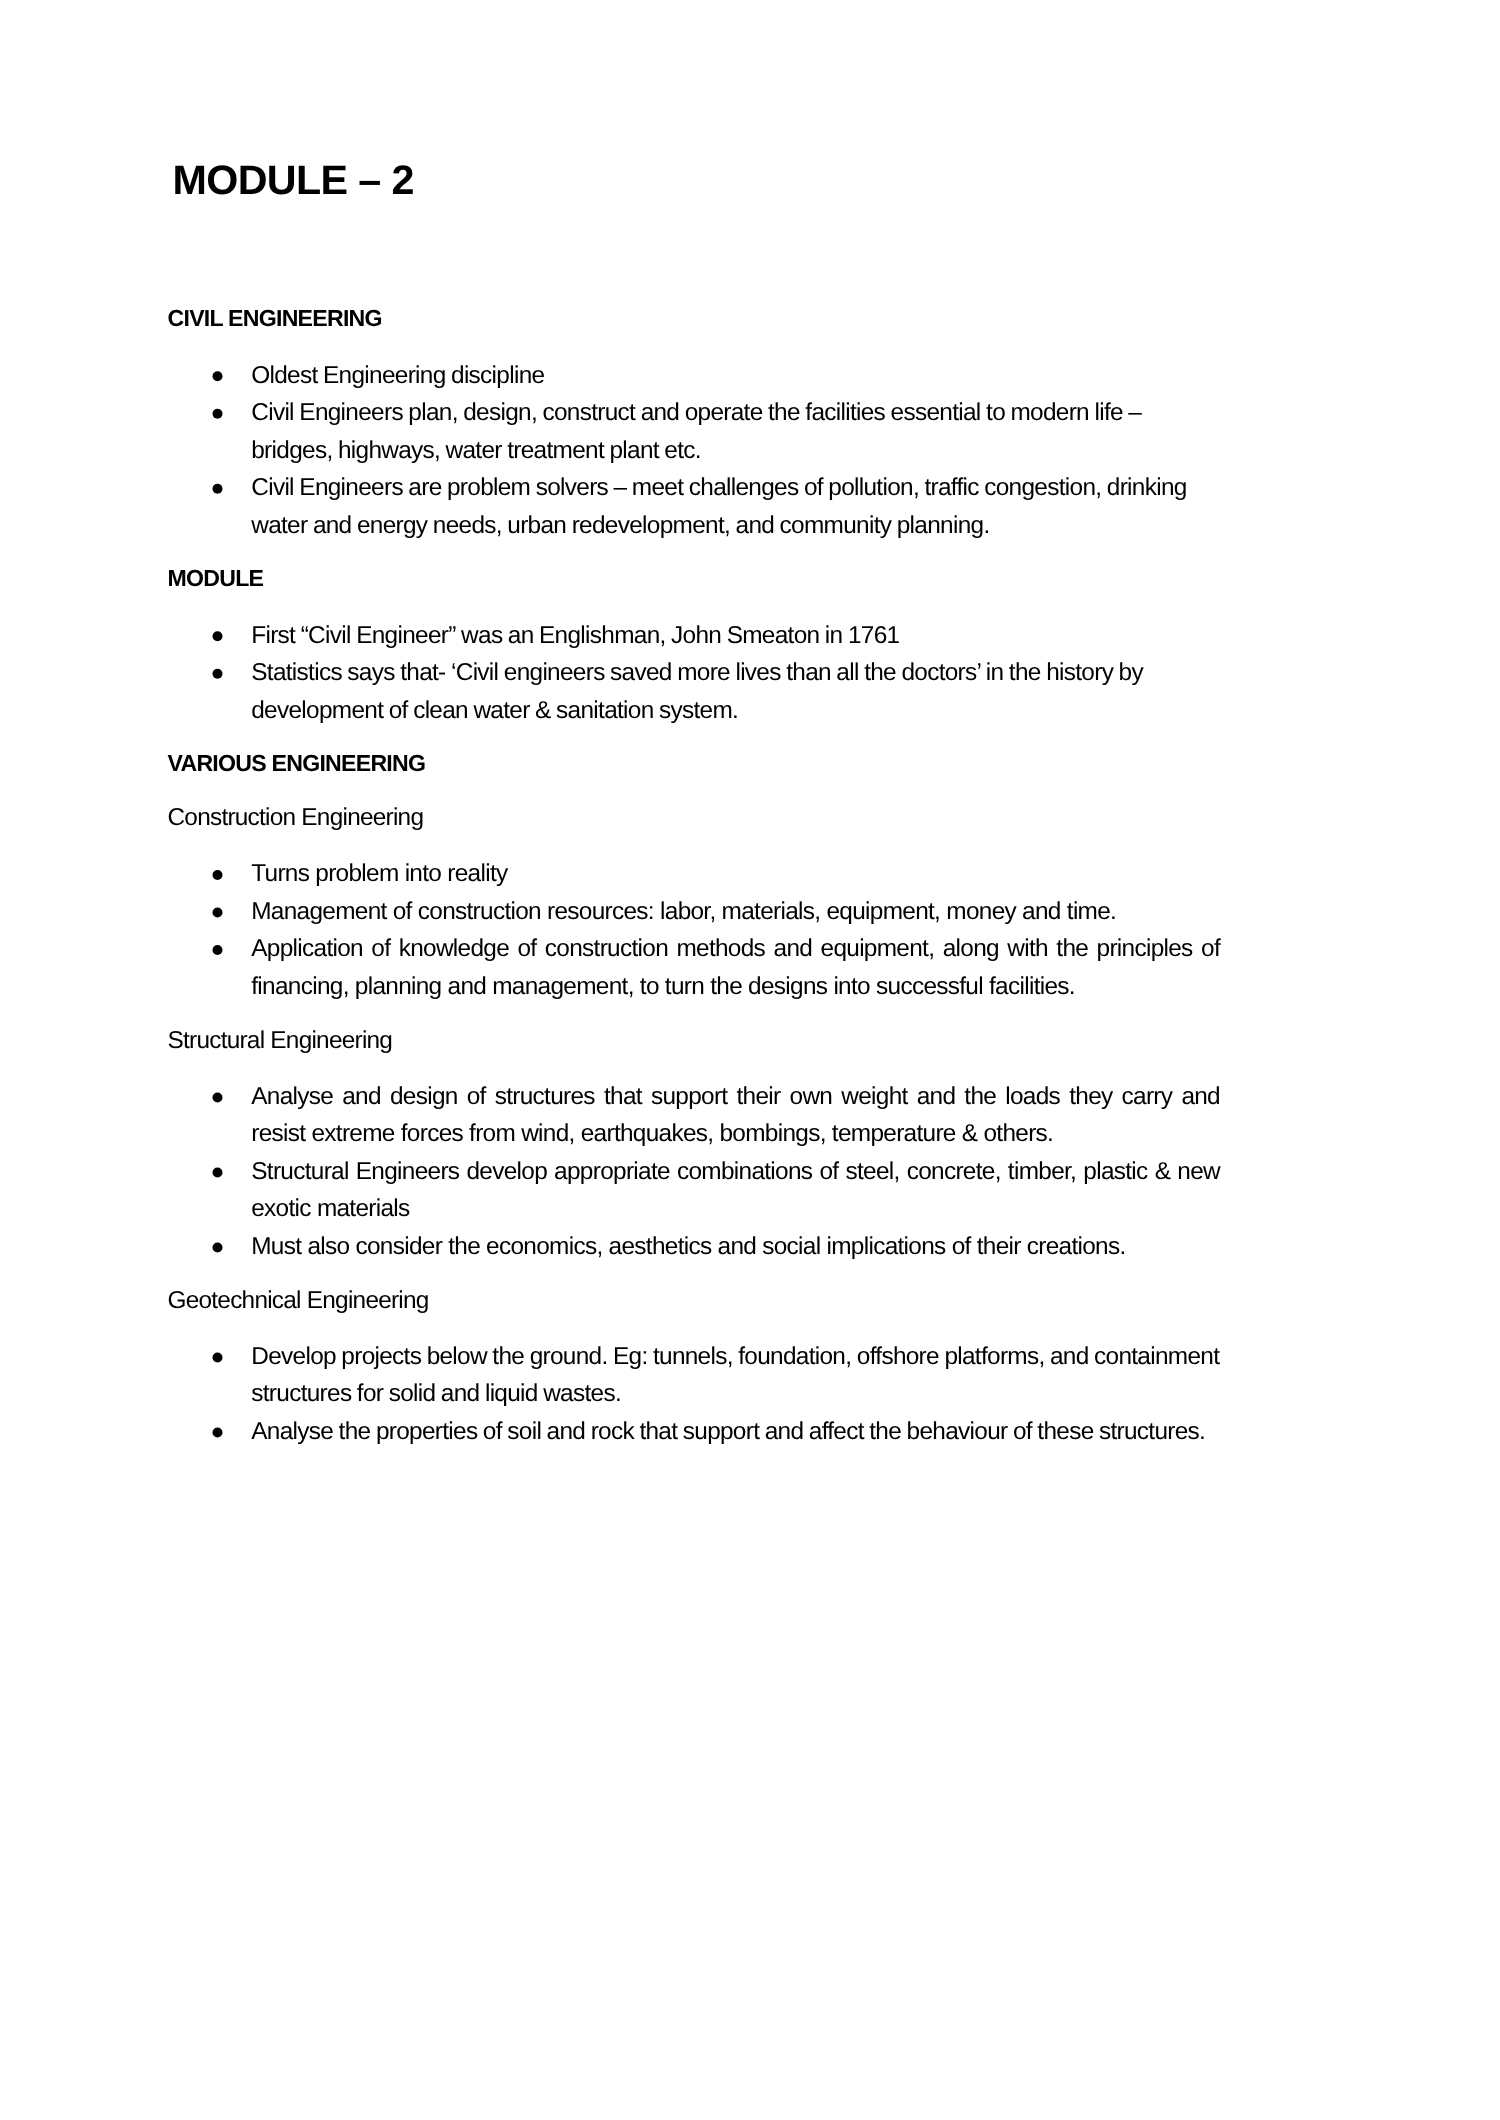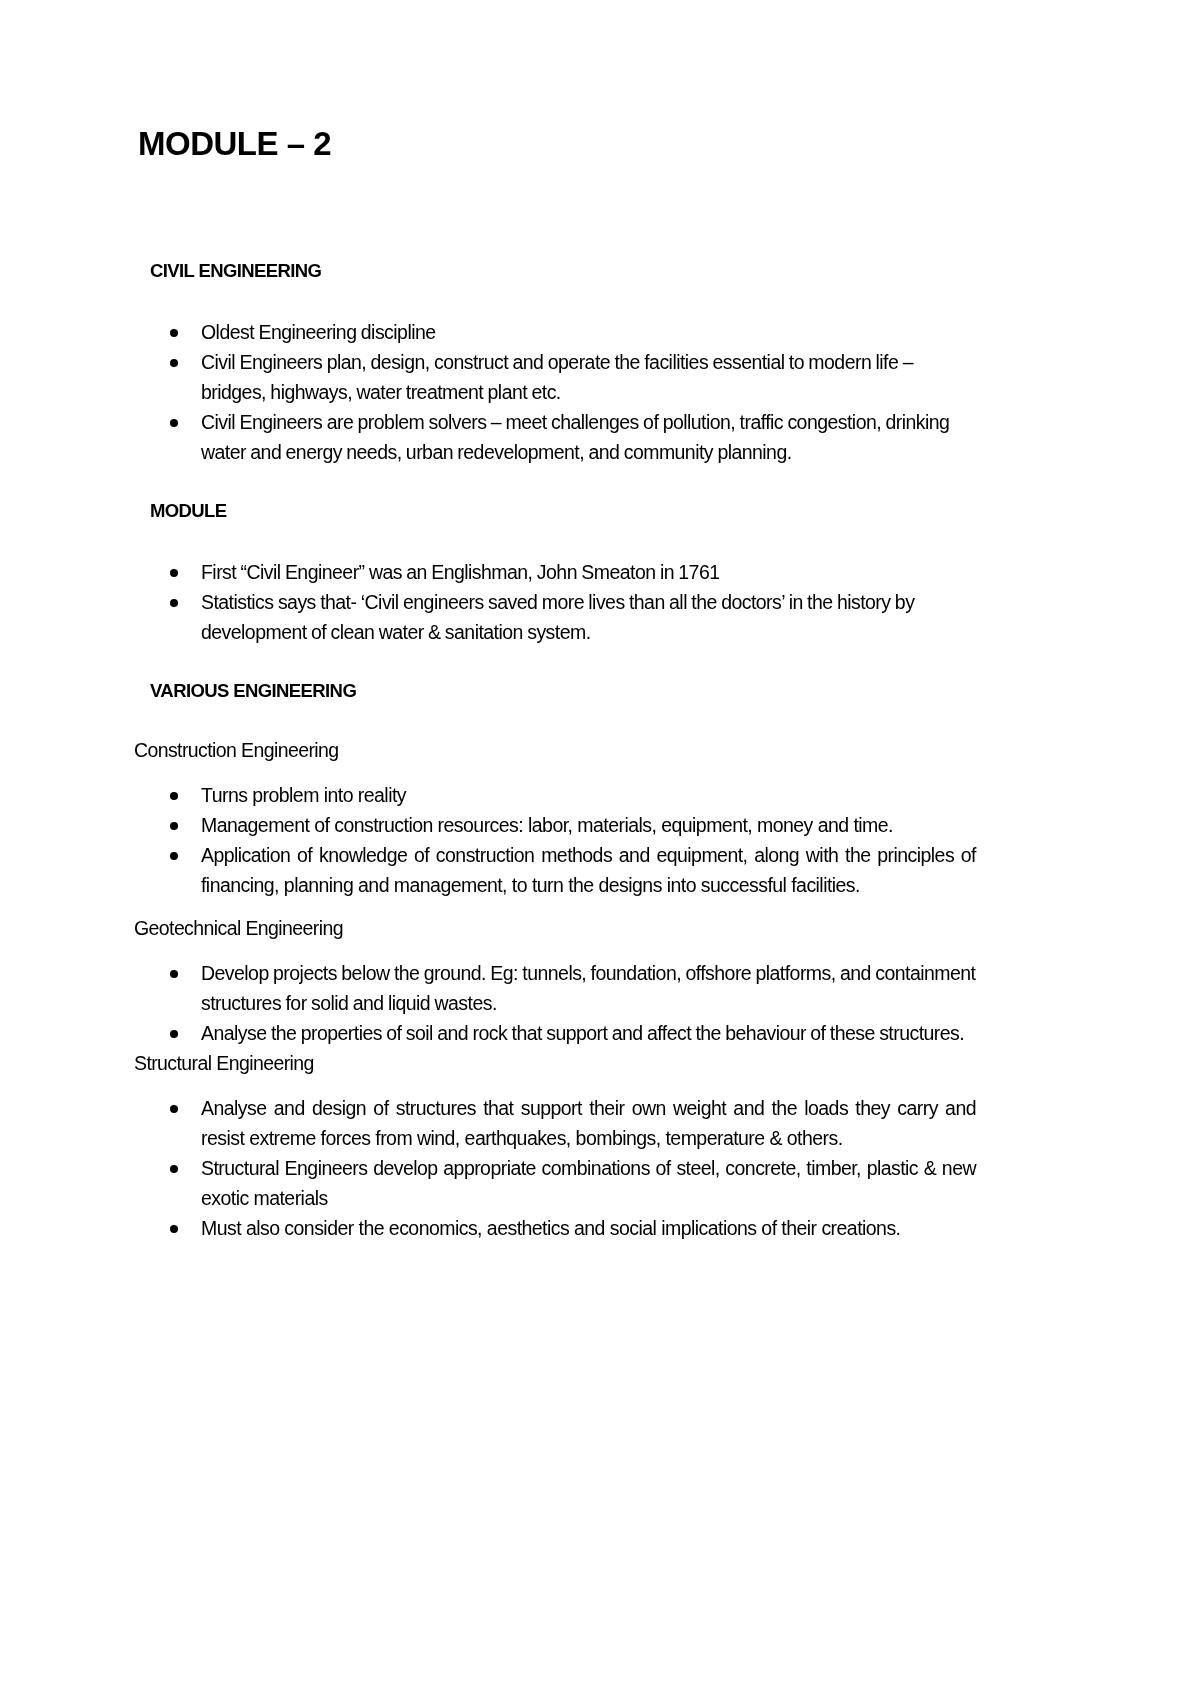"CIVIL ENGINEERING" .heading { margin: 16px -> 0 }
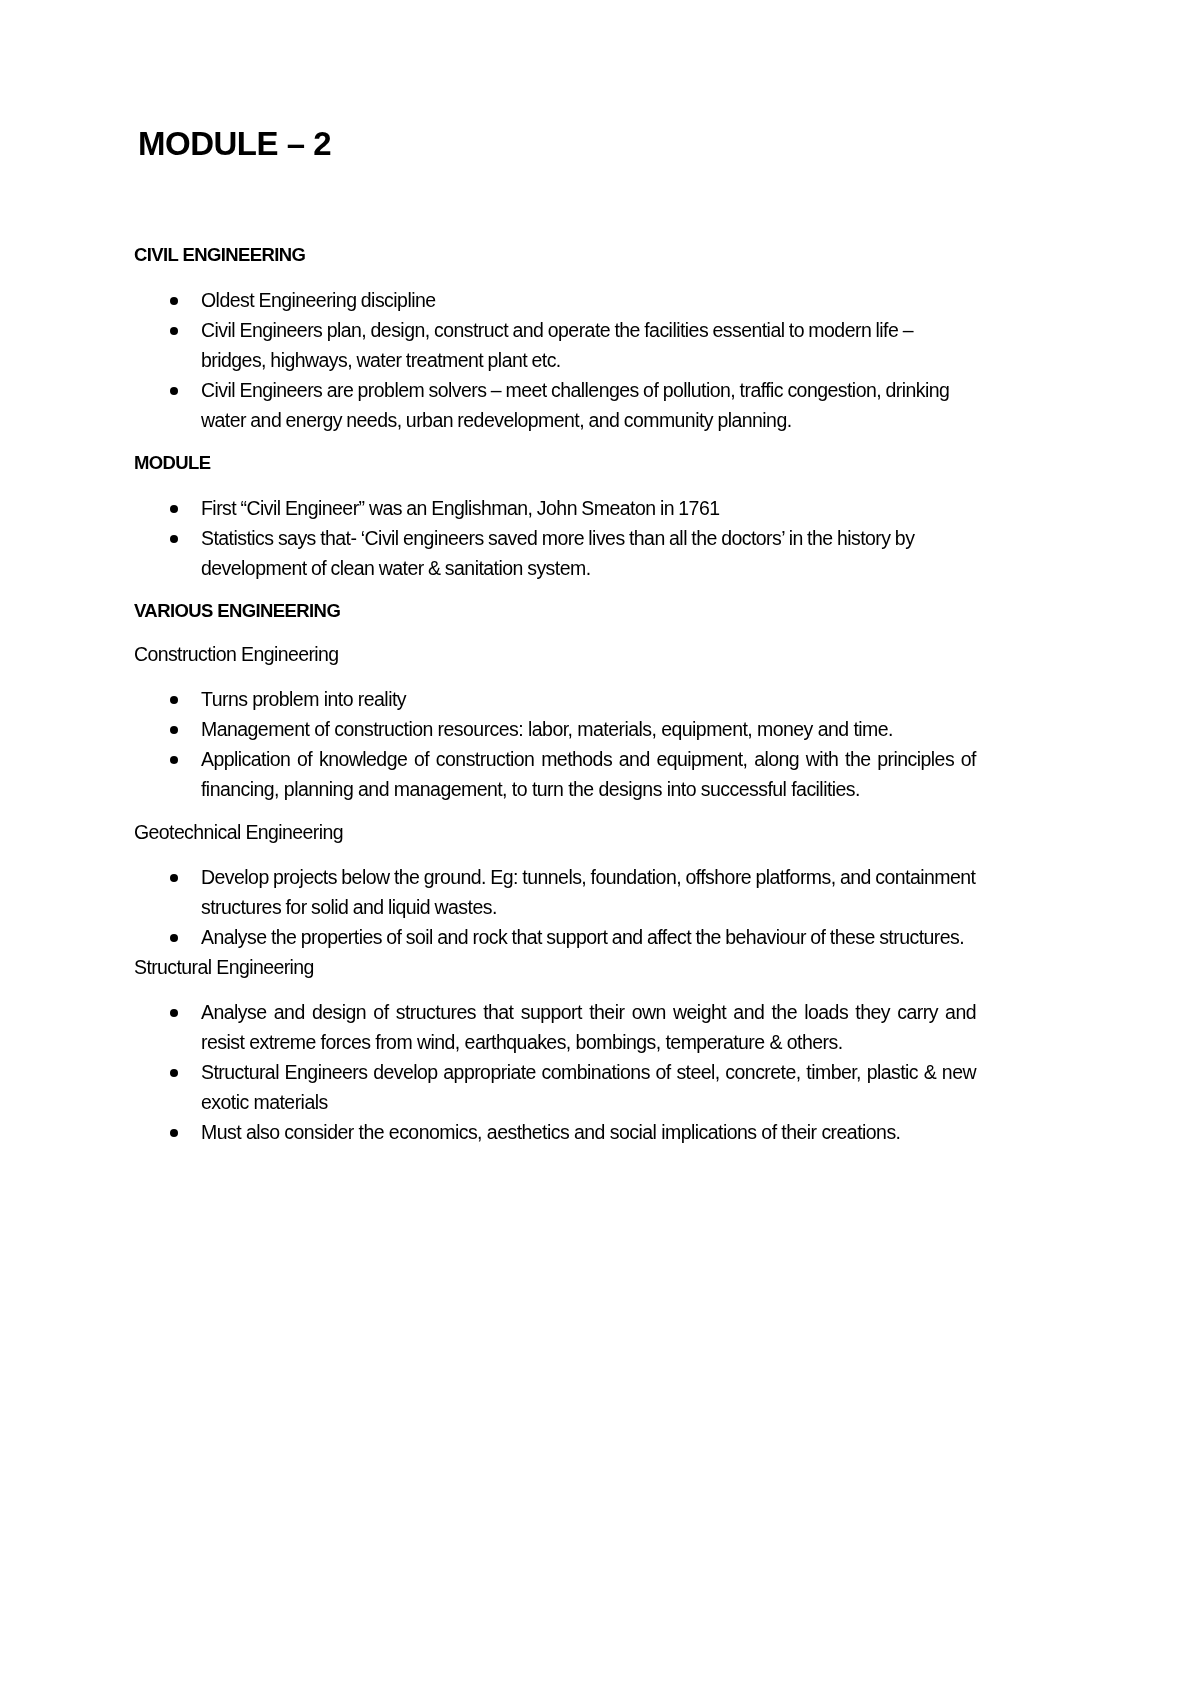"Geotechnical Engineering" div { order: before "Structural Engineering" -> after "Structural Engineering" }
